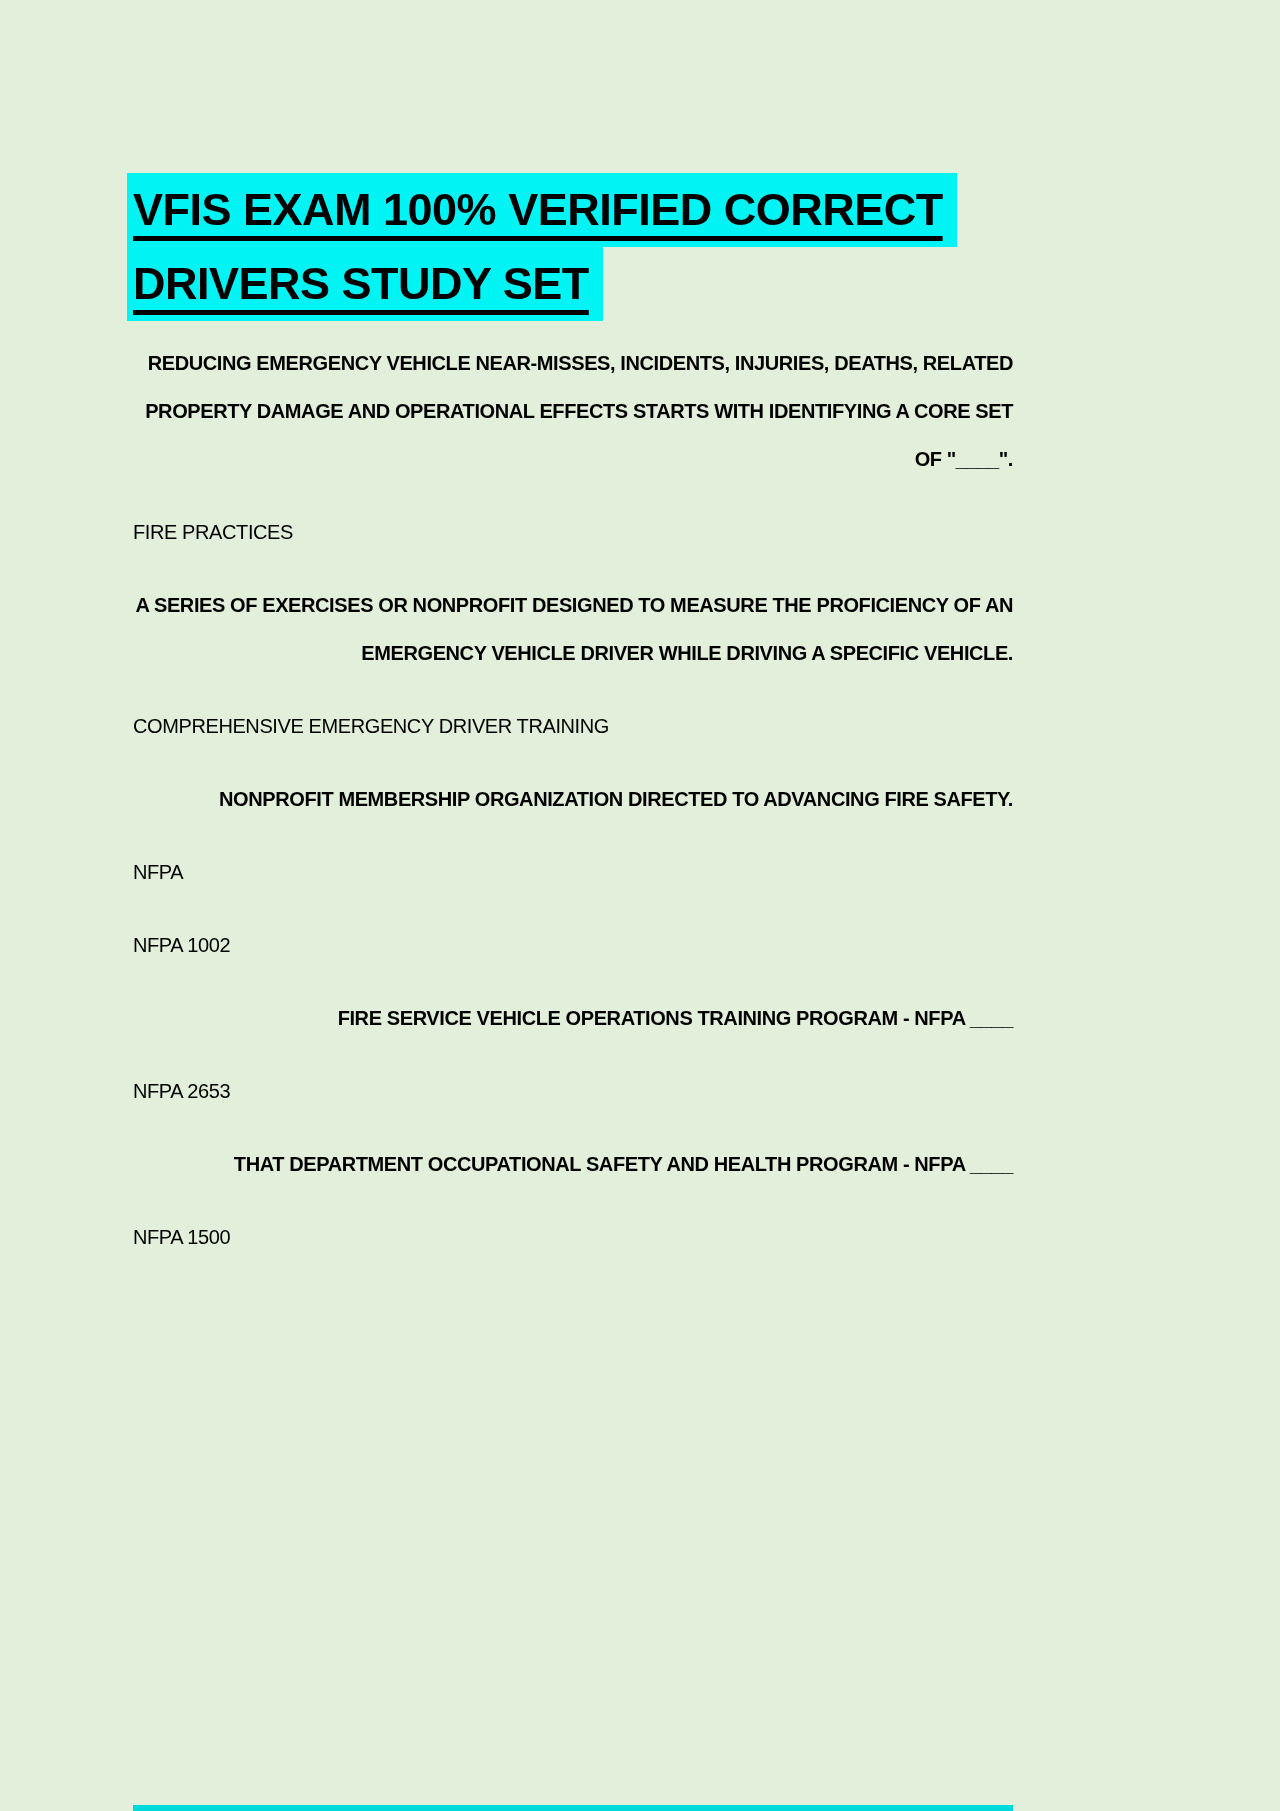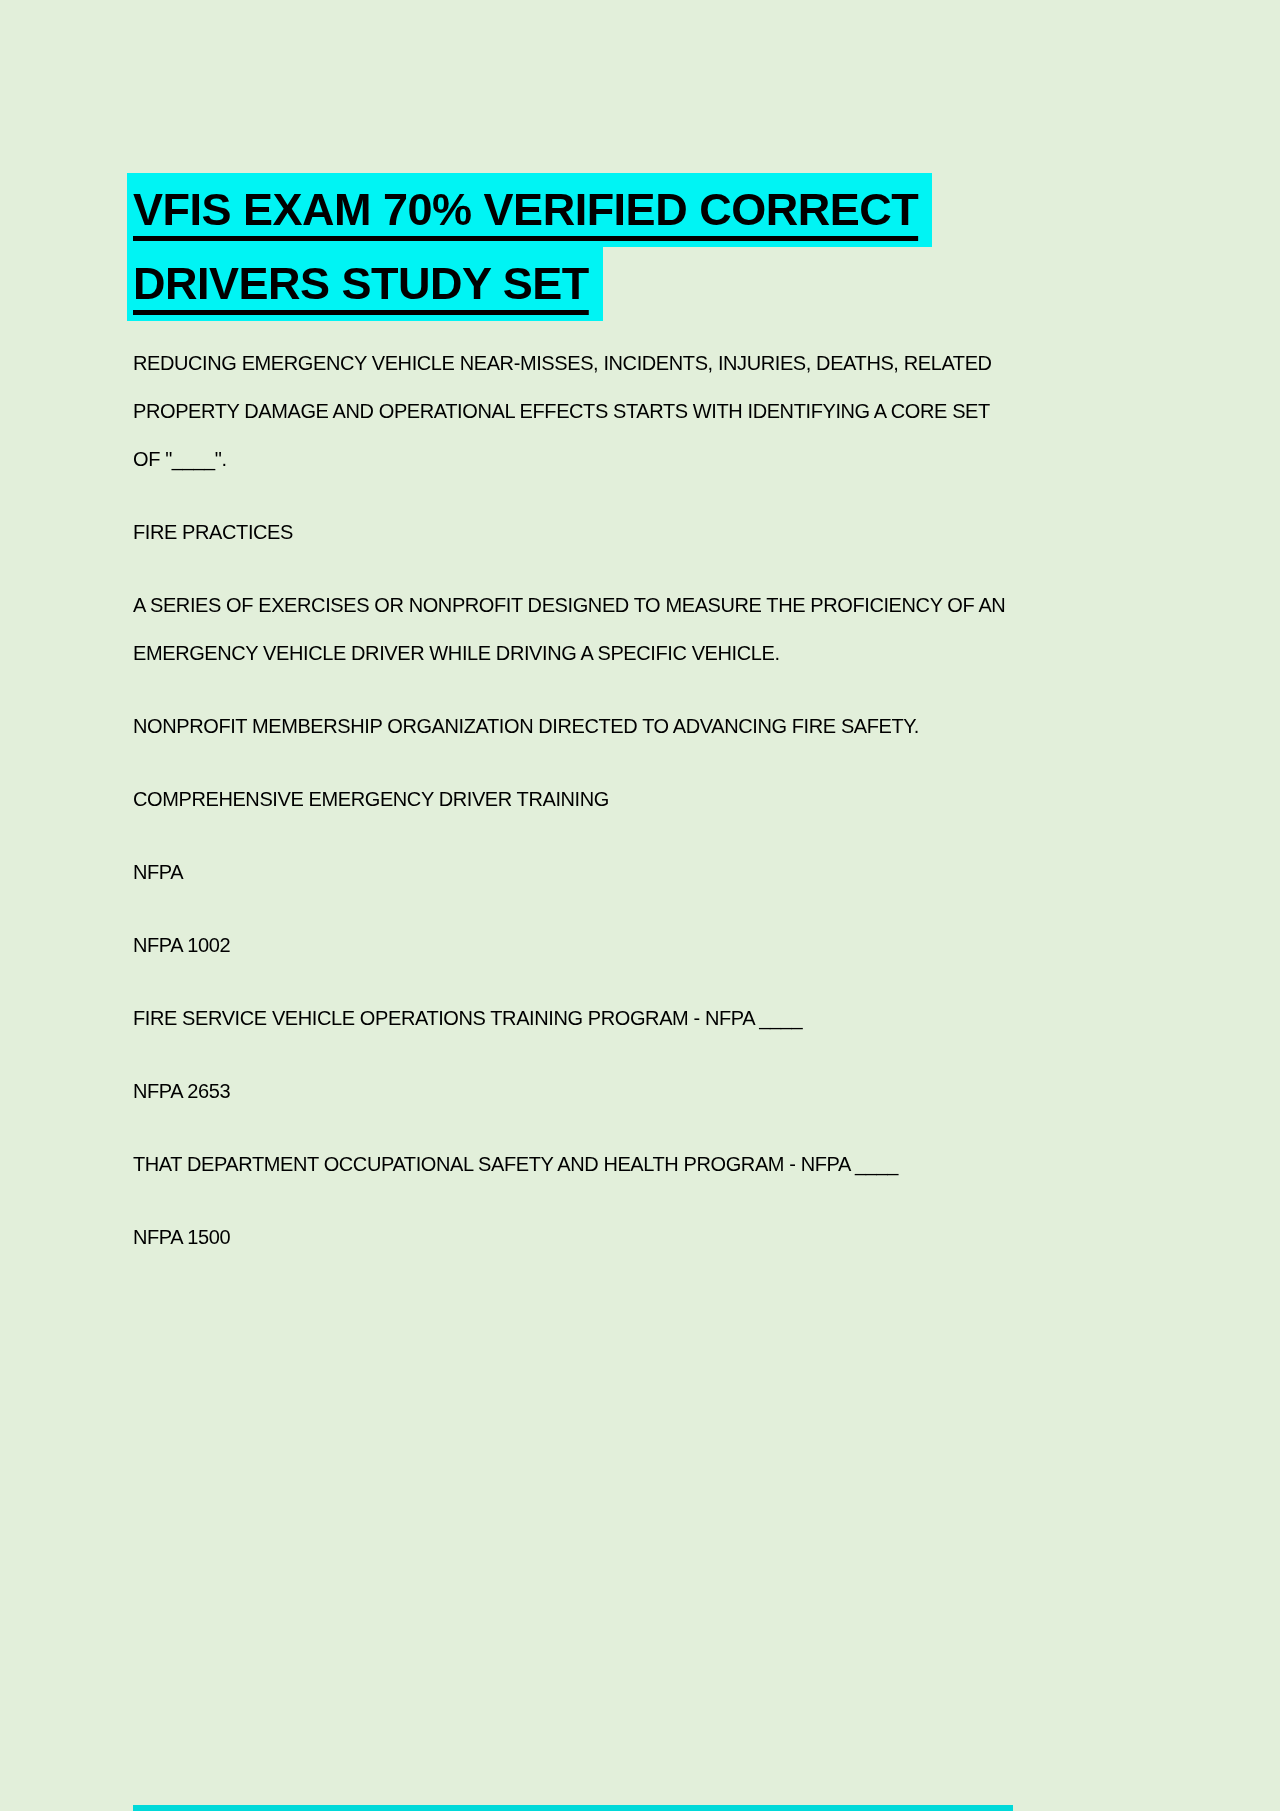"VFIS EXAM 70% VERIFIED CORRECT" span.hl { text: 70% -> 100% }
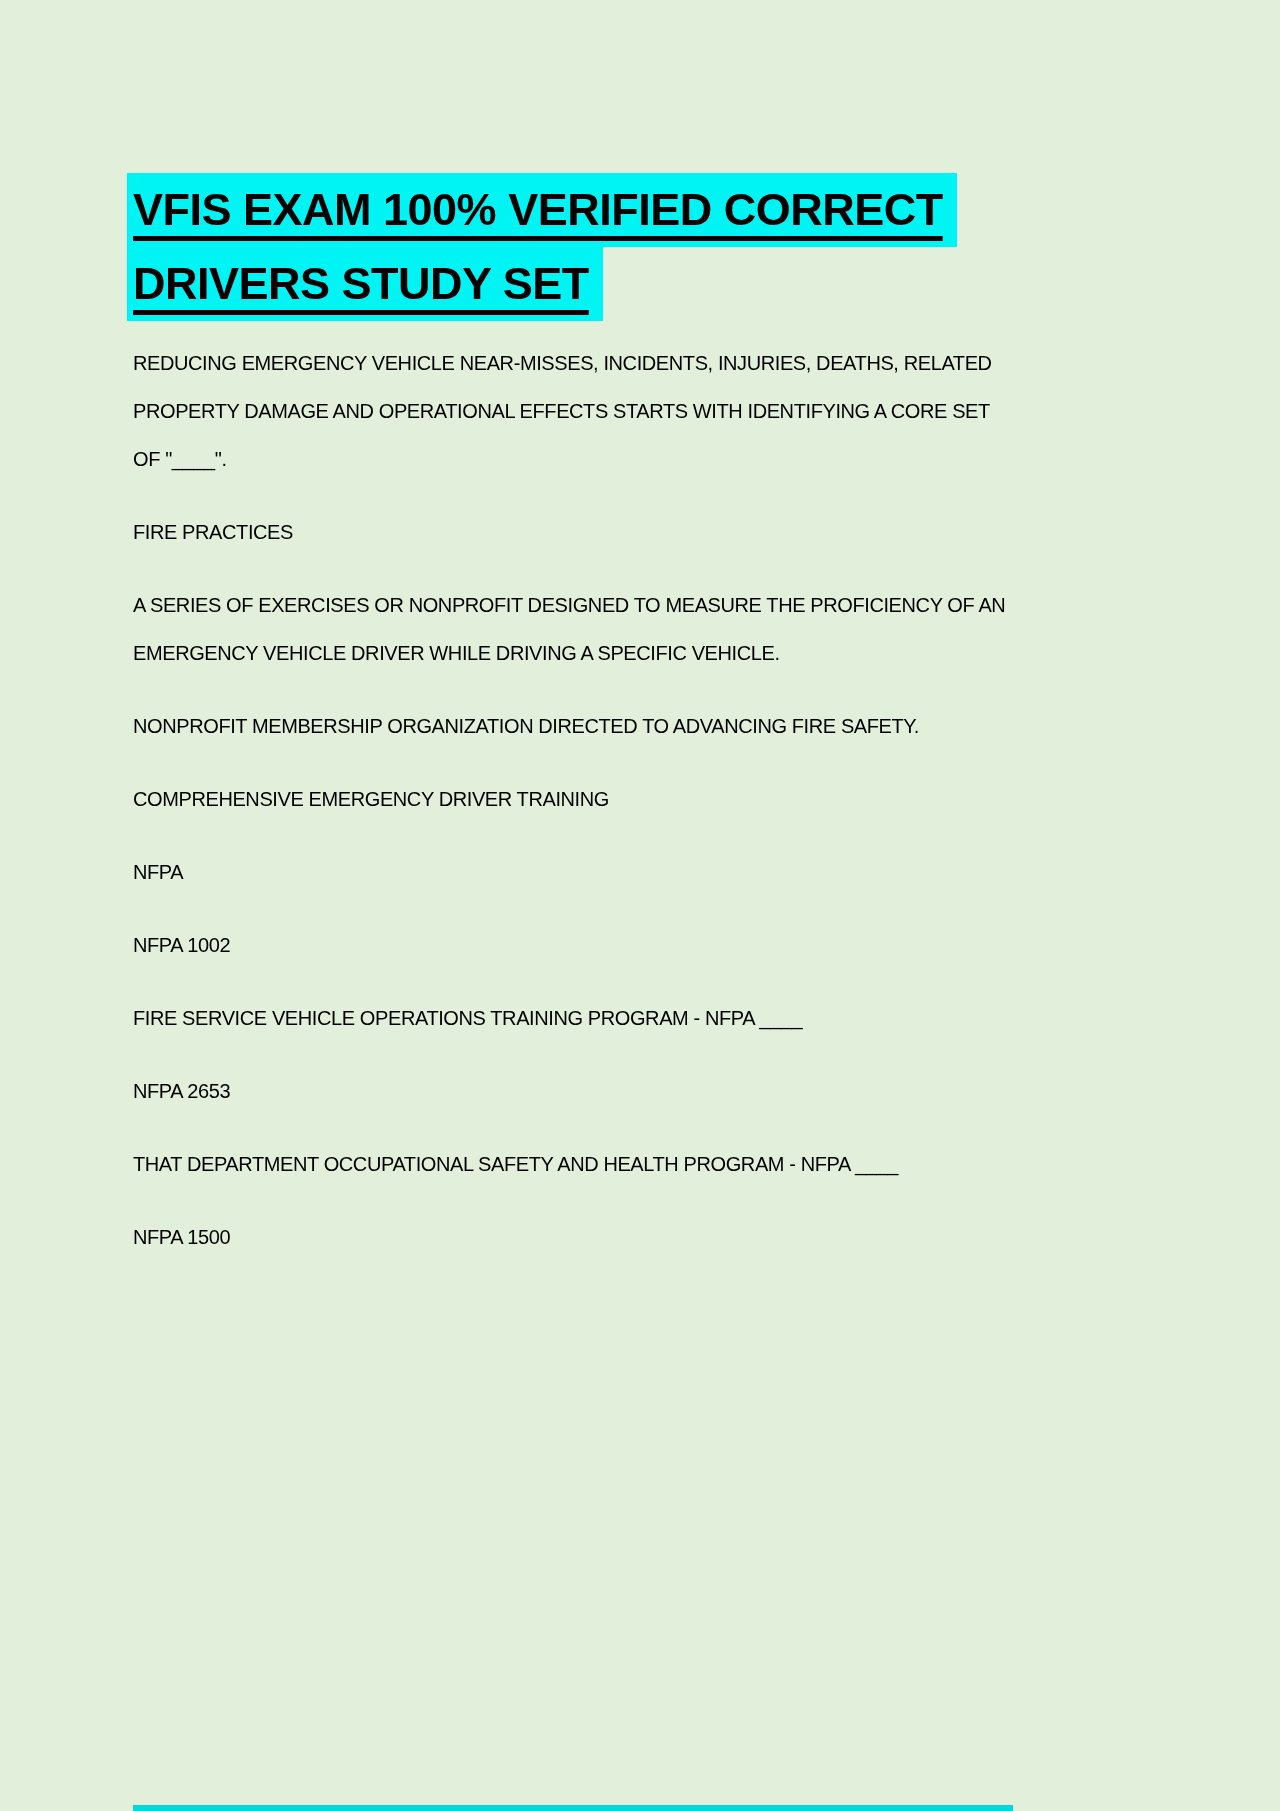"REDUCING EMERGENCY VEHICLE NEAR-MISSES," .question { font-weight: normal -> bold; text-align: none -> right }
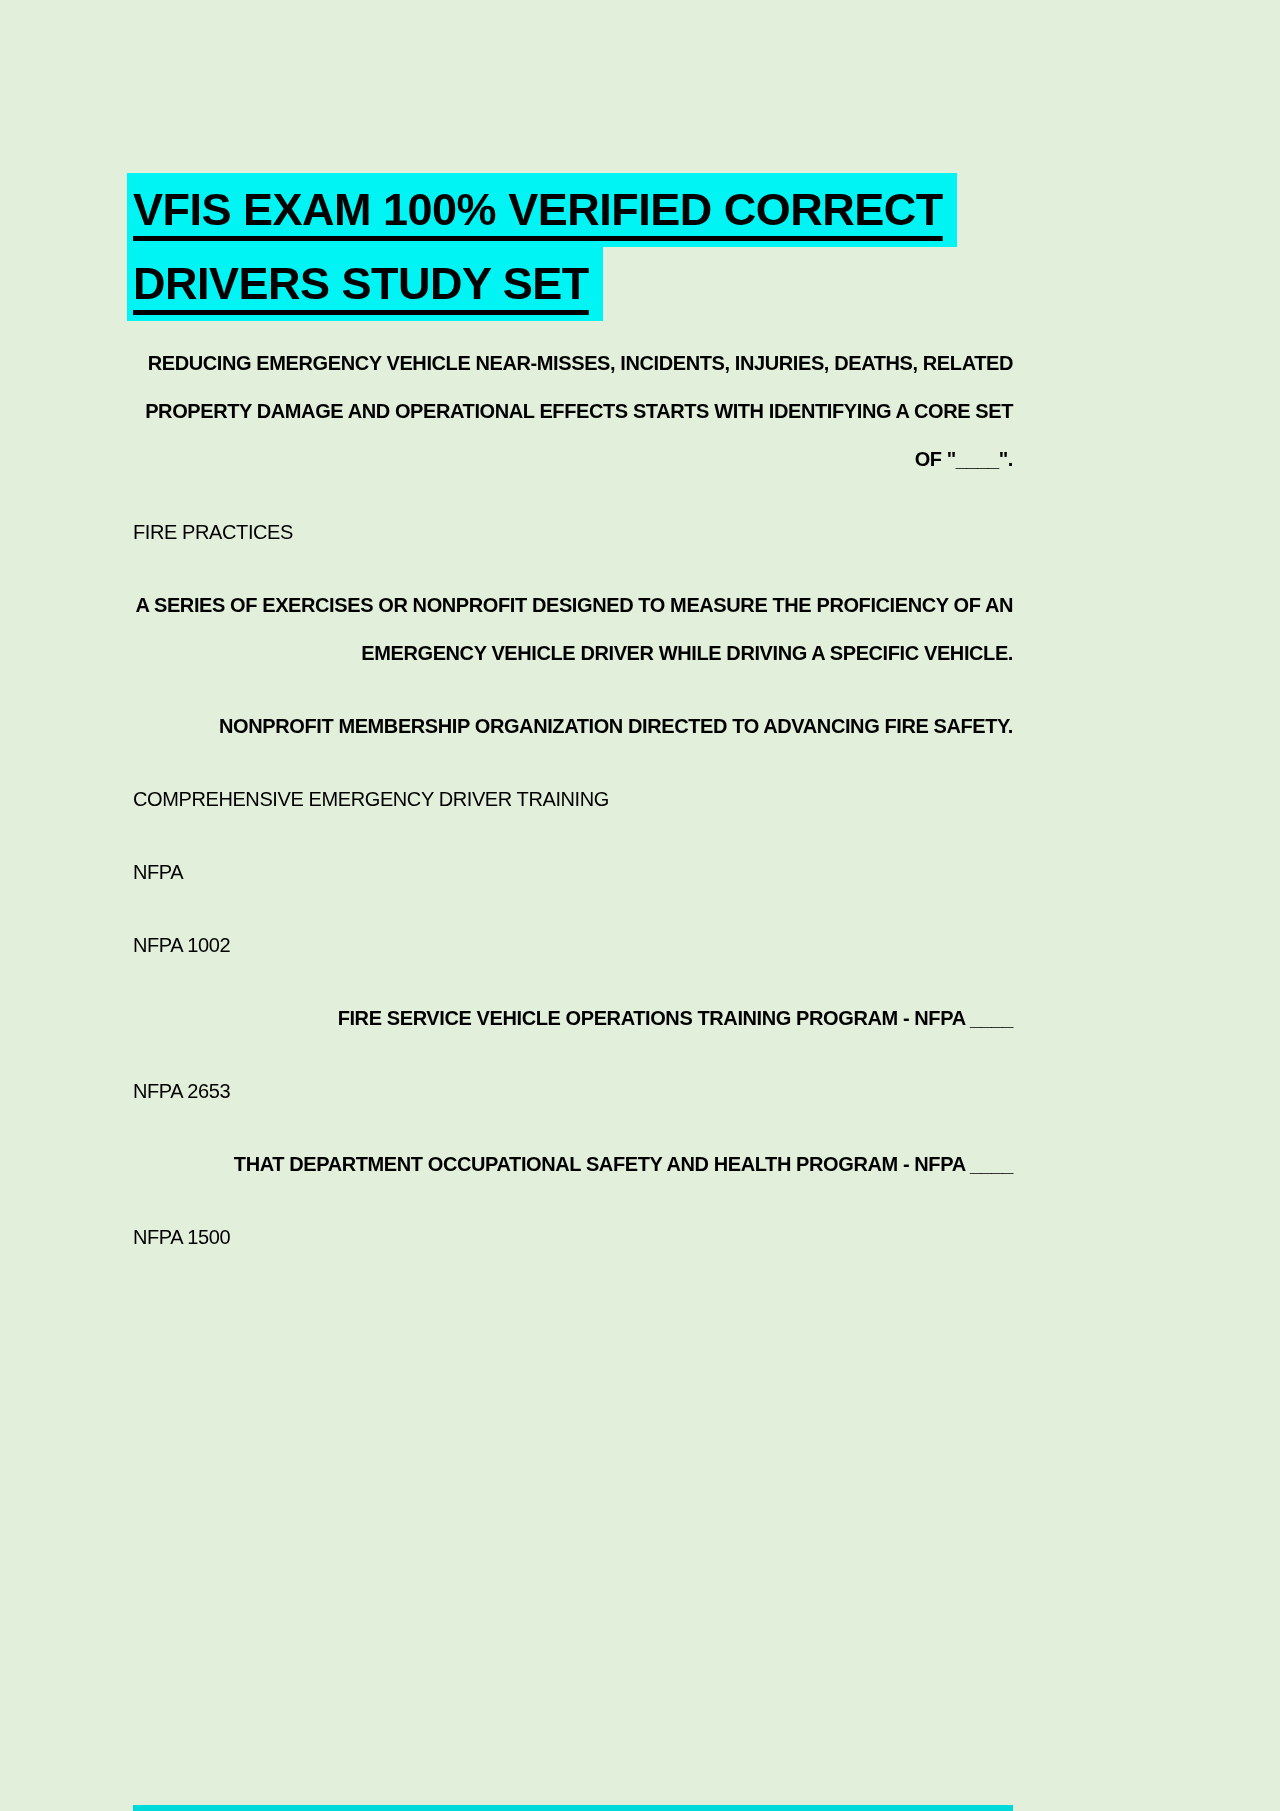"NONPROFIT MEMBERSHIP ORGANIZATION" p.para { order: before "COMPREHENSIVE EMERGENCY DRIVER TRAINING" -> after "COMPREHENSIVE EMERGENCY DRIVER TRAINING" }
